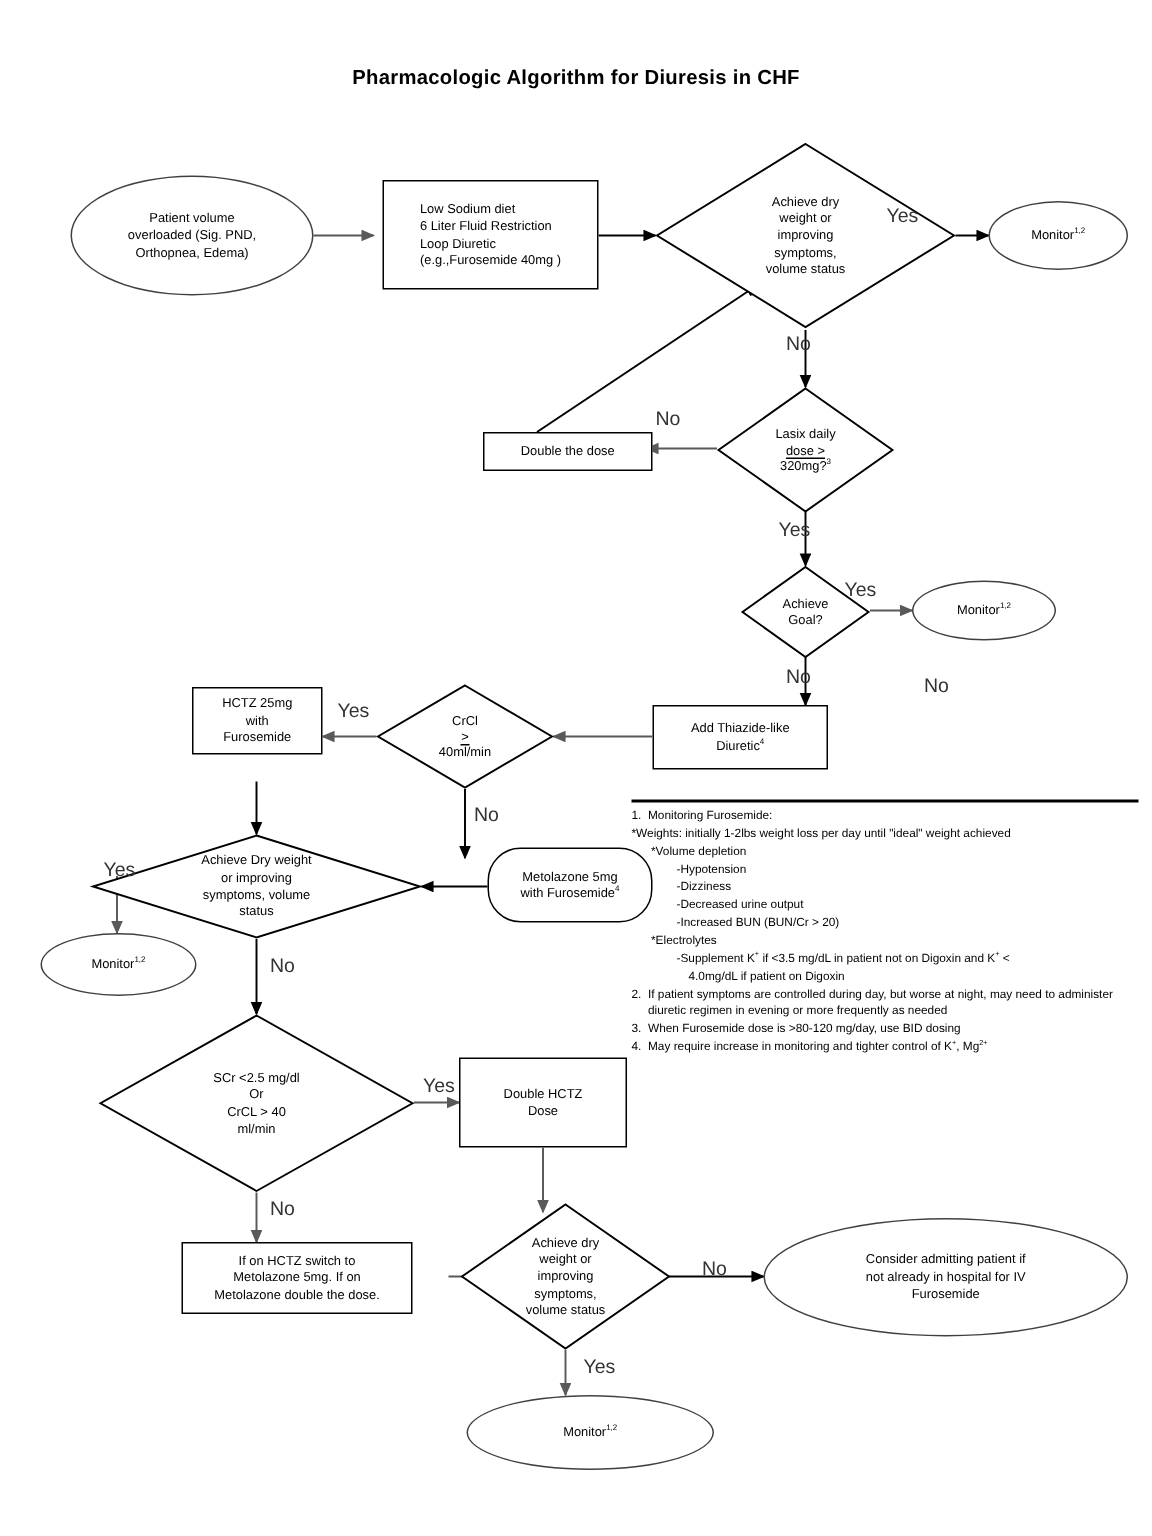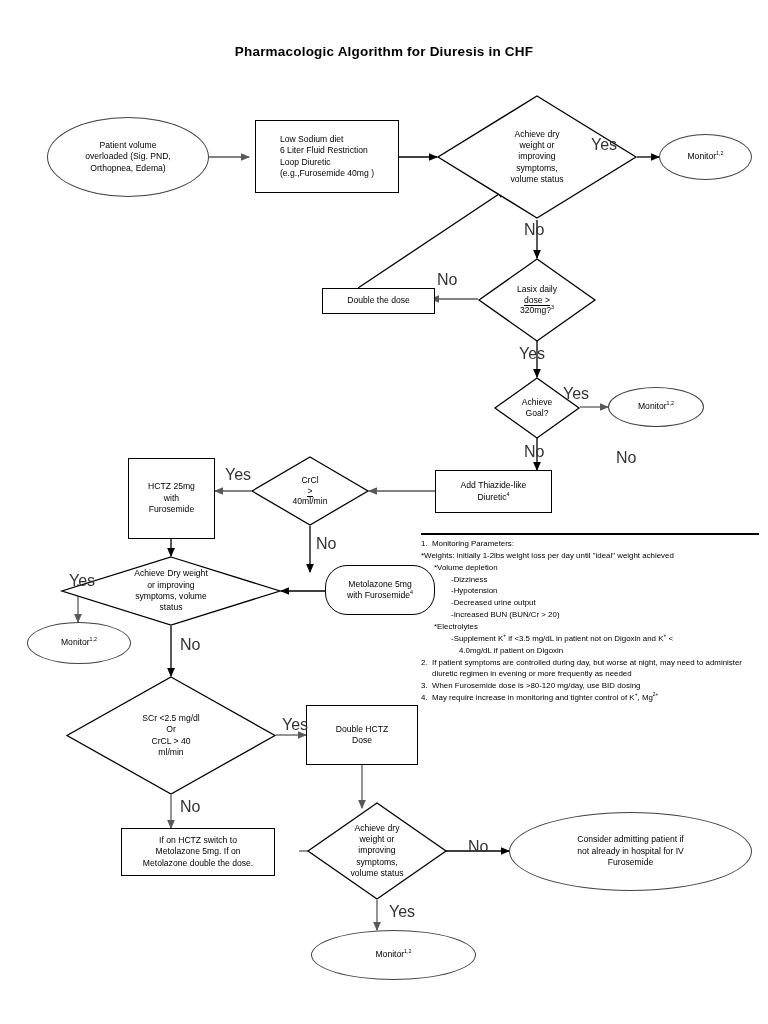"Yes" .elab { font-size: 16px -> 13px }
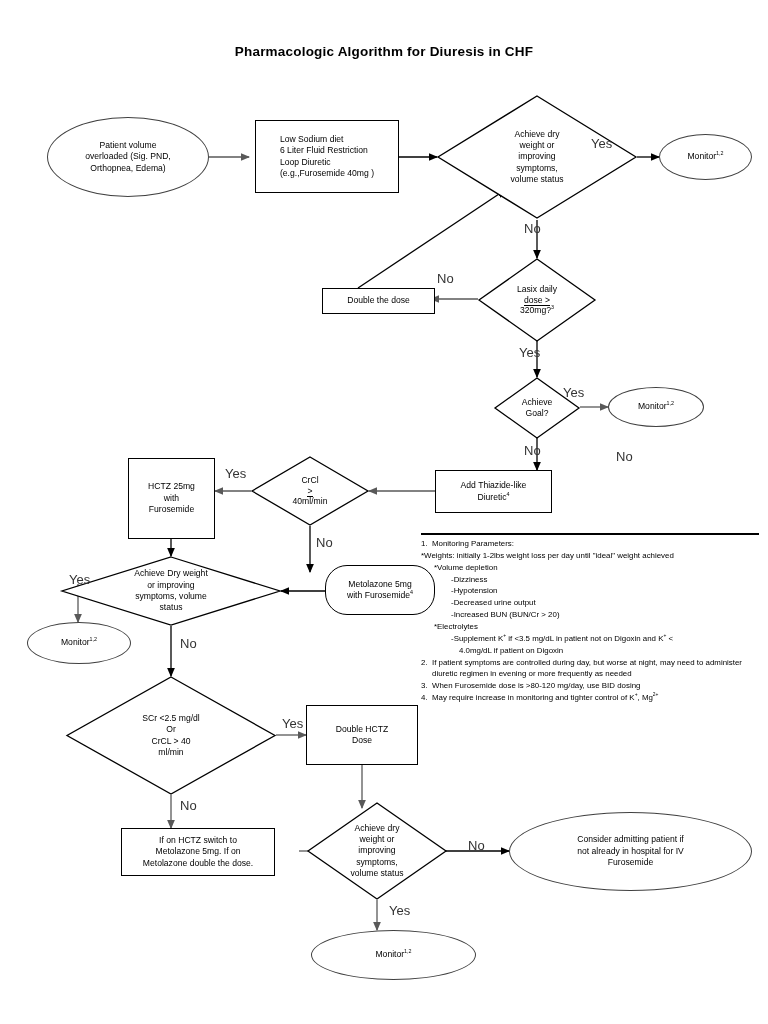"HCTZ 25mg" div.node { height: 81px -> 45px }
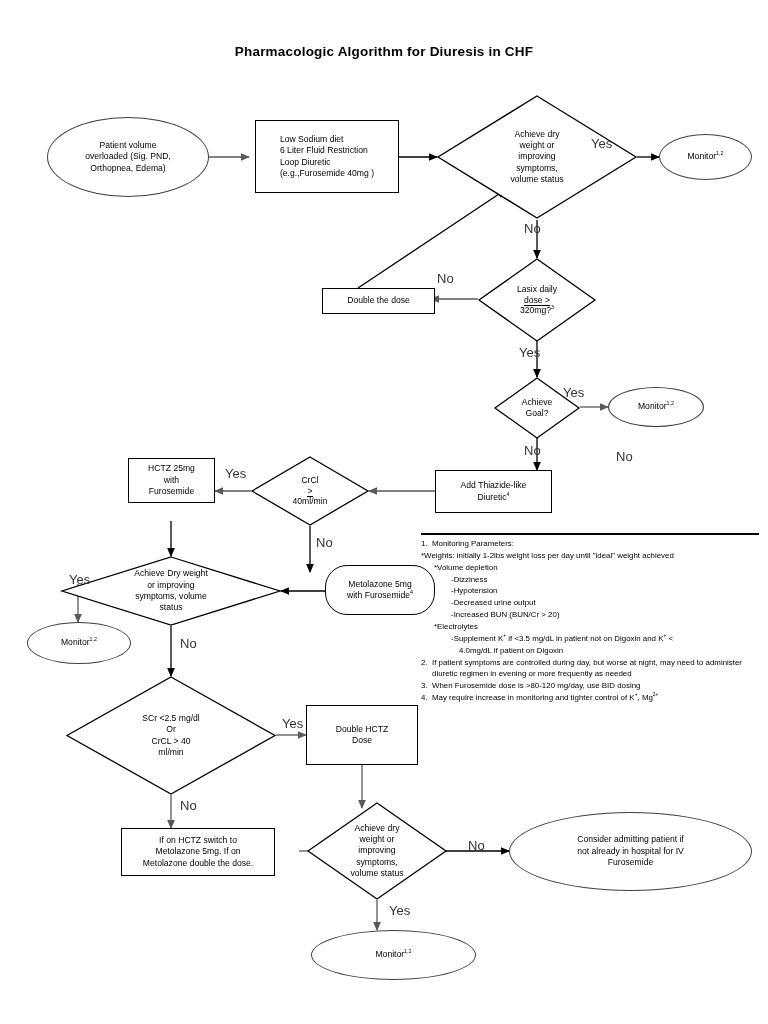"Monitoring Parameters:" span.bod { text: Parameters -> Furosemide }
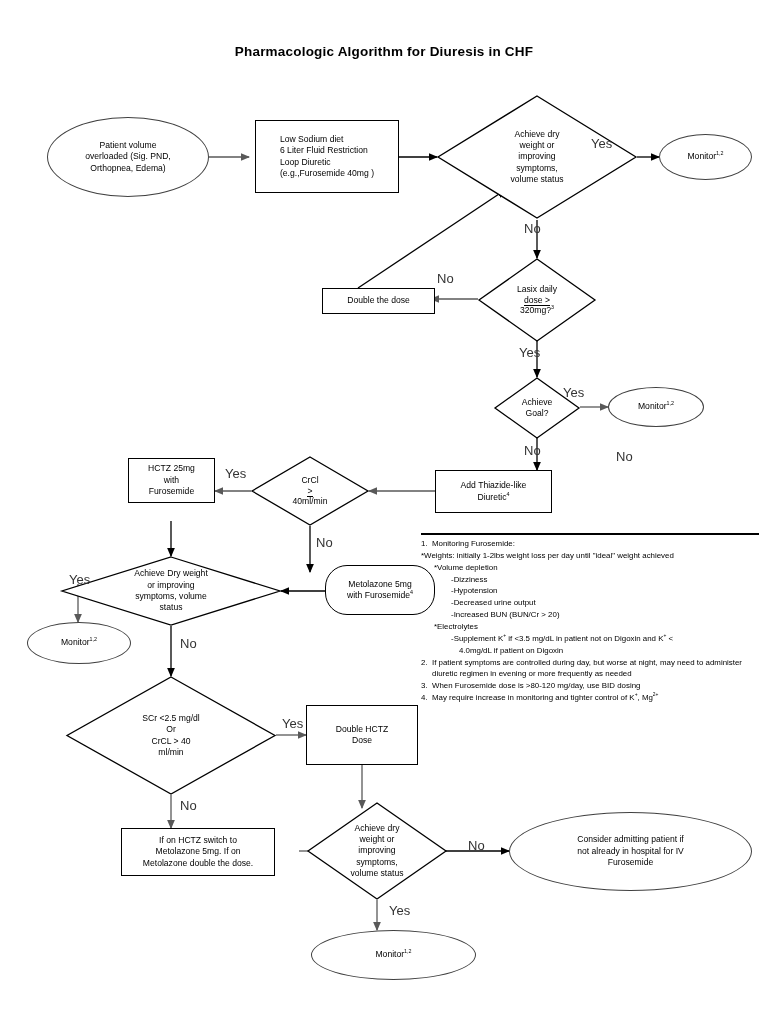"-Dizziness" div.sub2 { order: before "-Hypotension" -> after "-Hypotension" }
